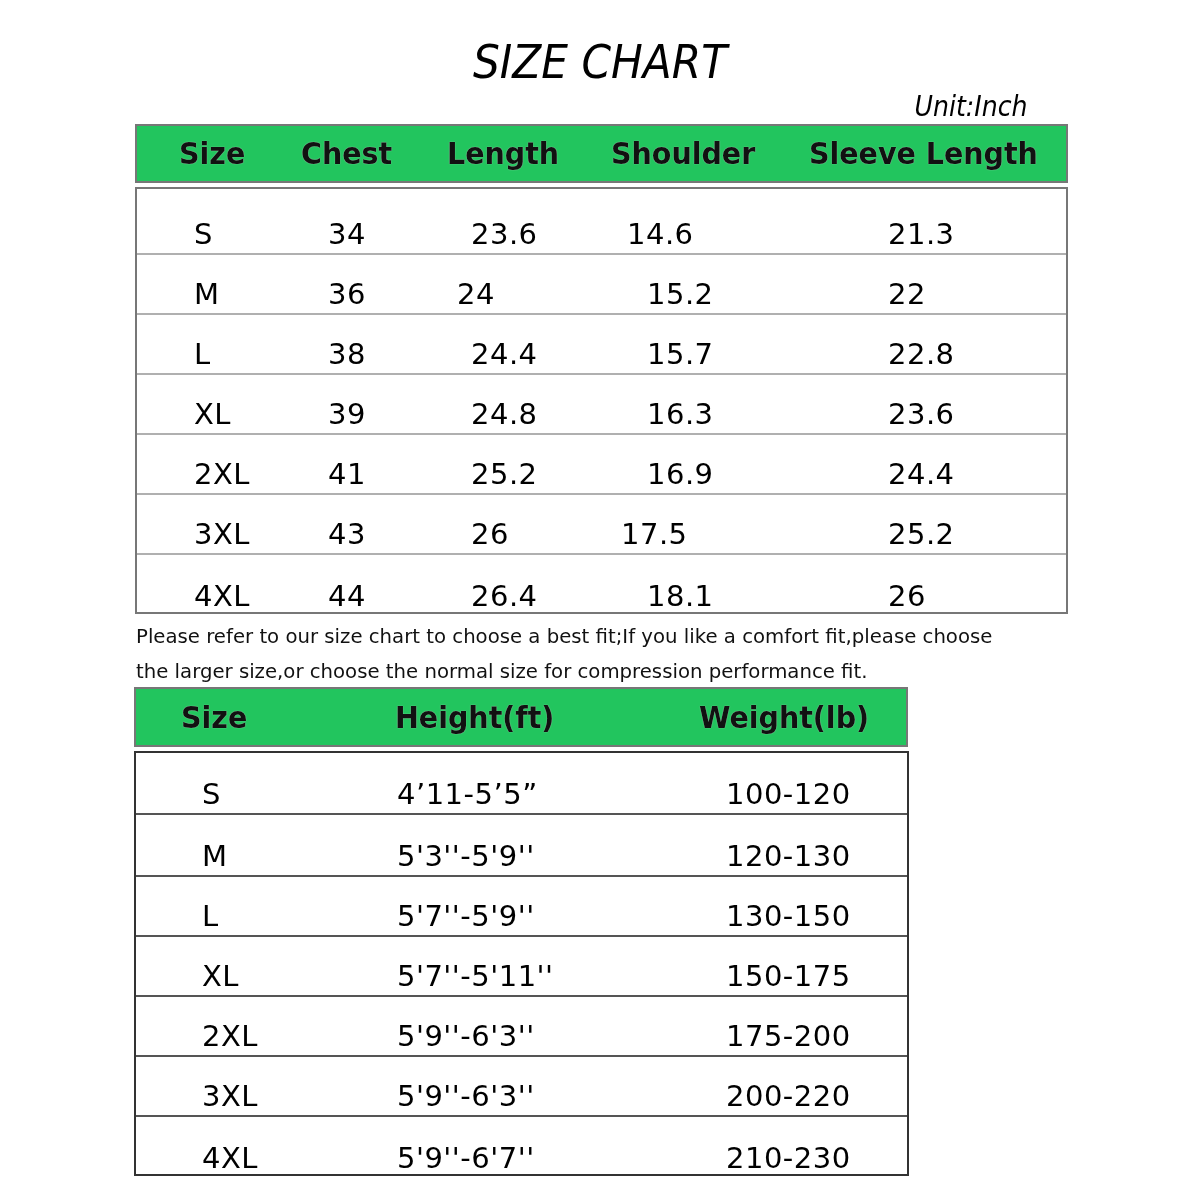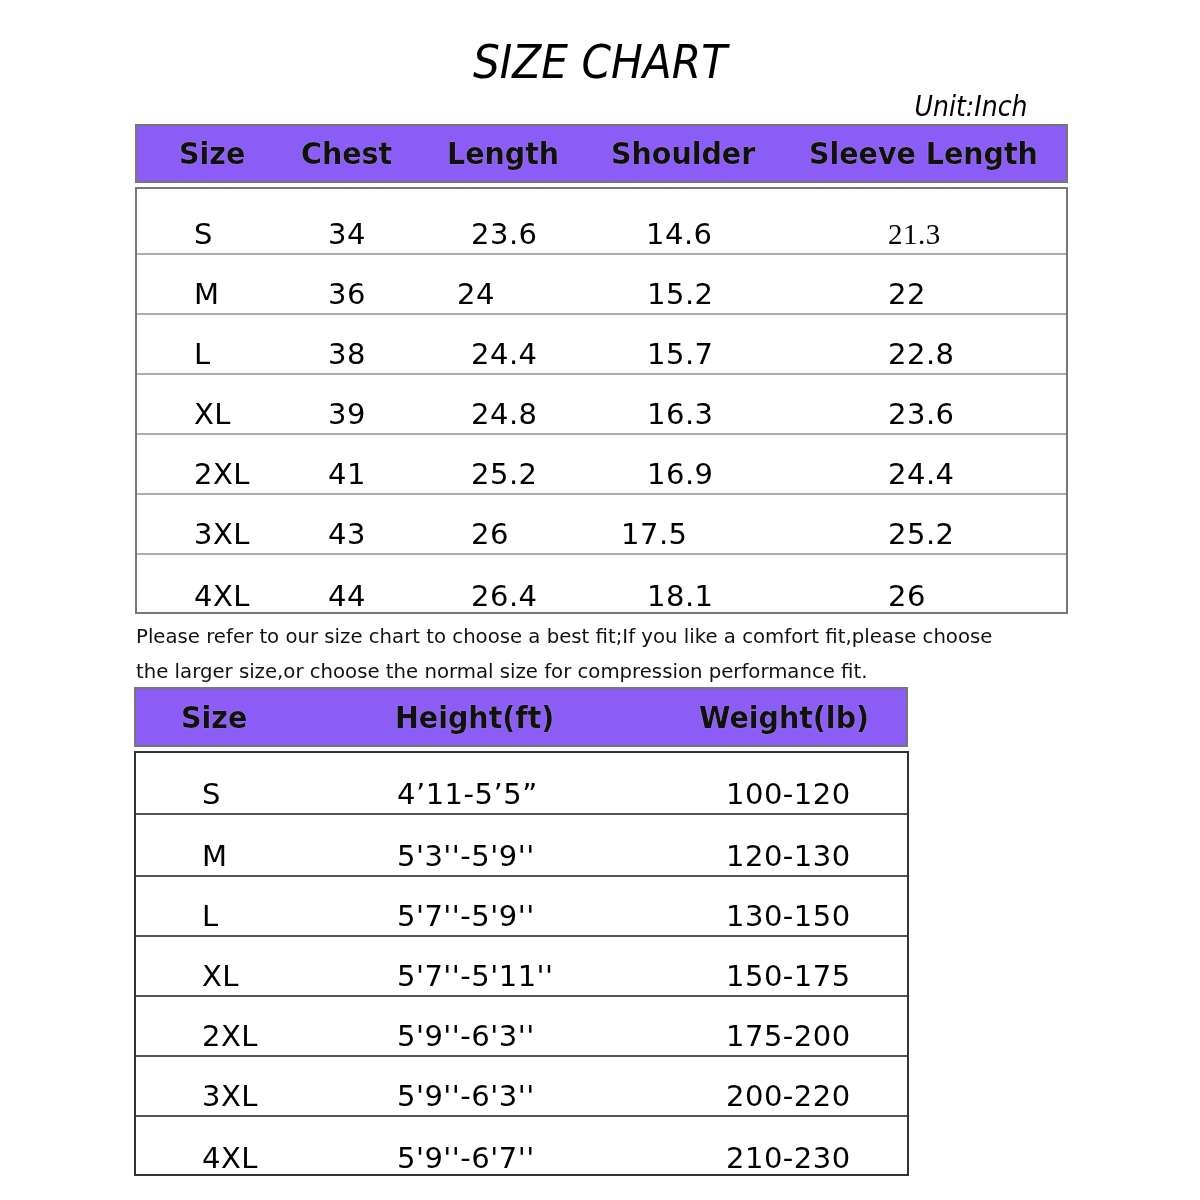"Size" .hdr { background: #8b5cf6 -> #22c55e }
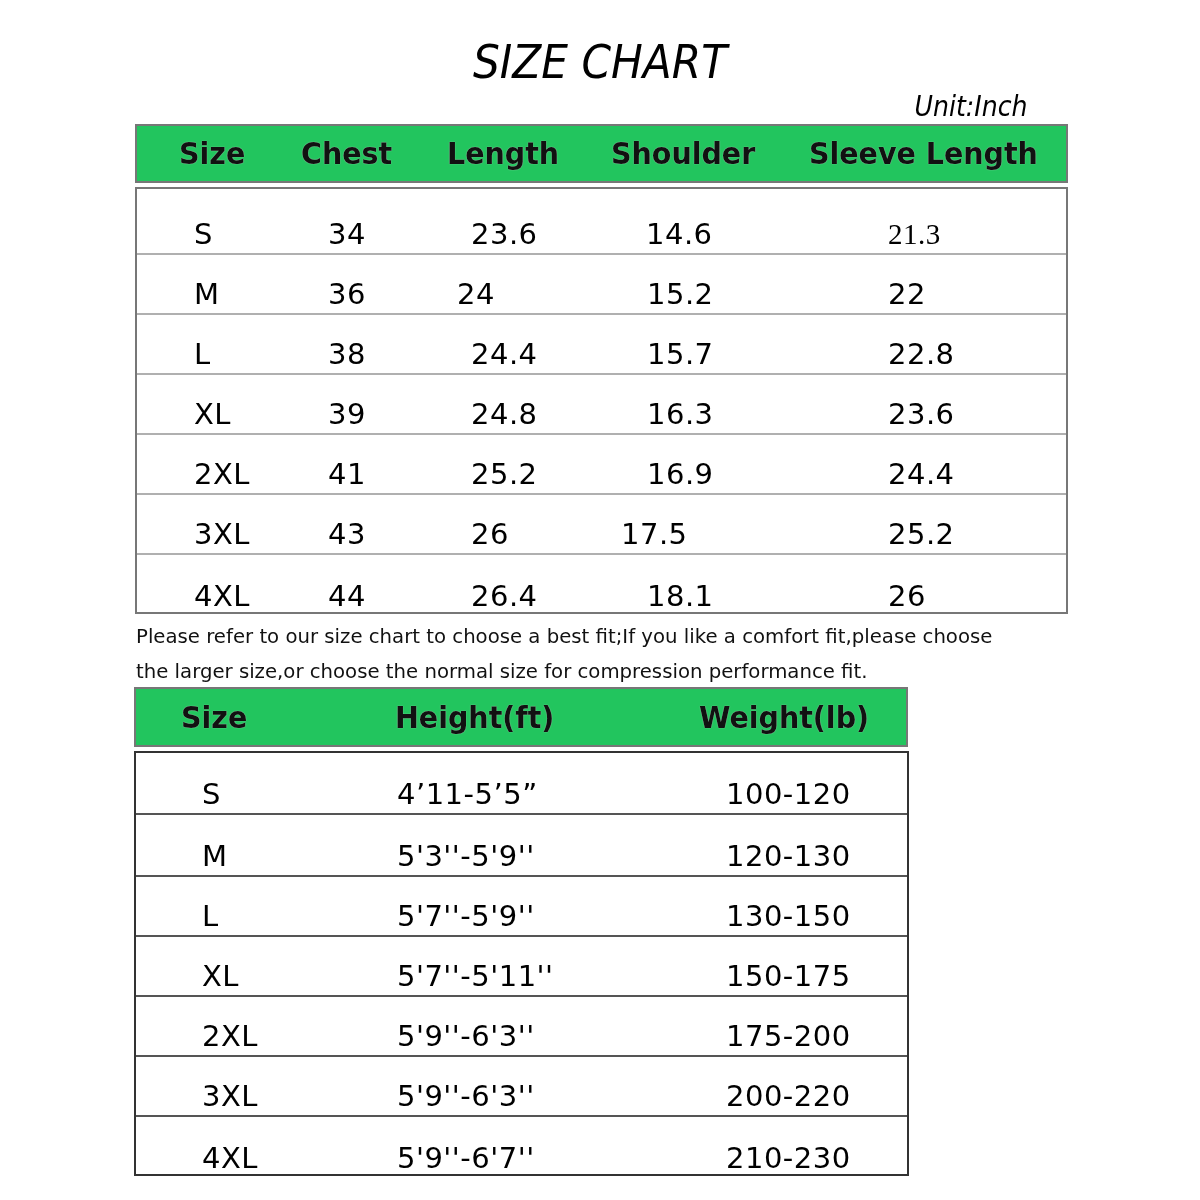"14.6" span { left: 509px -> 490px }
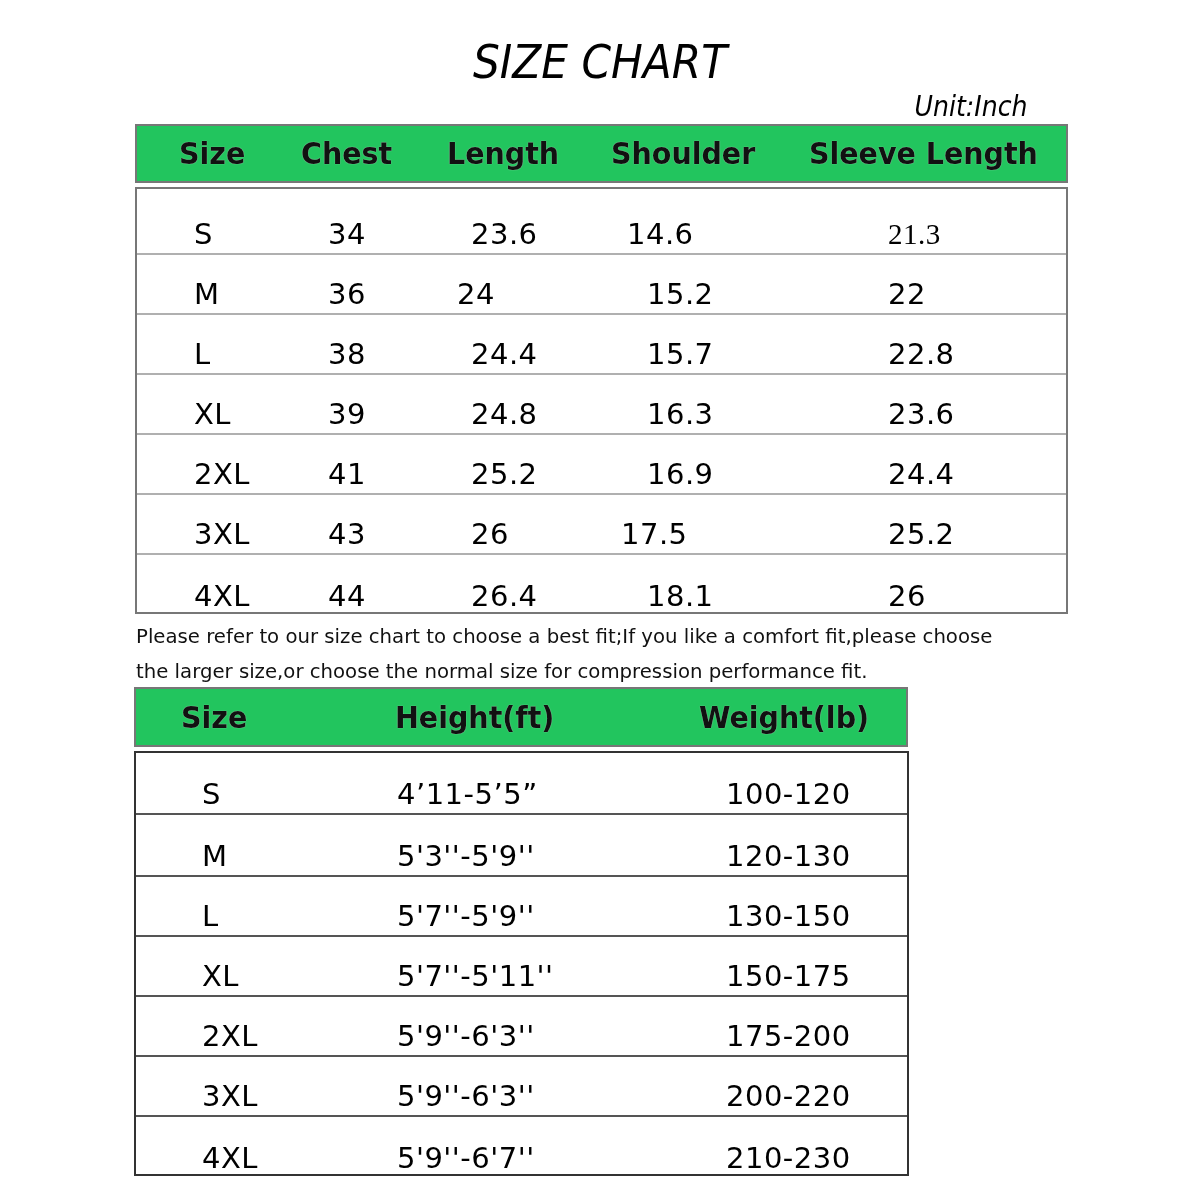"21.3" span { font-family: Liberation Serif, serif -> none }
